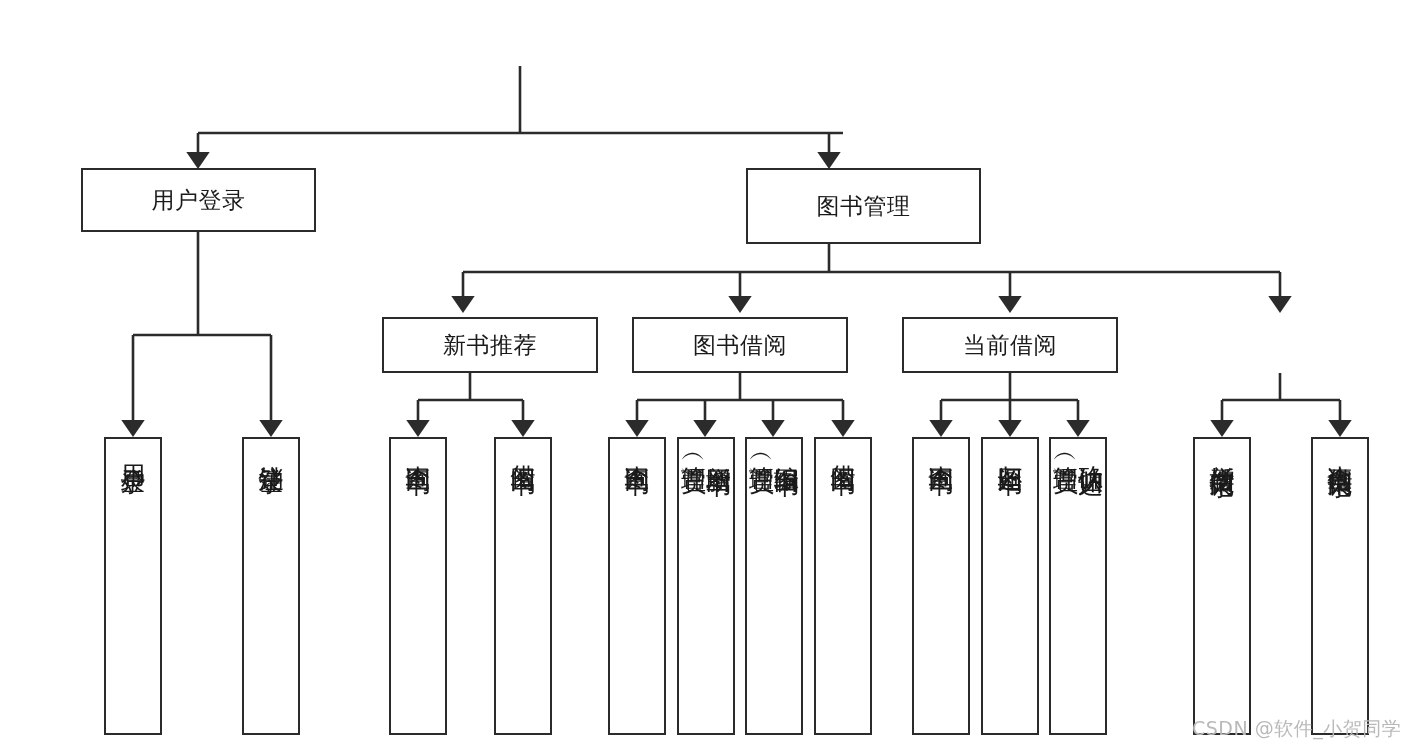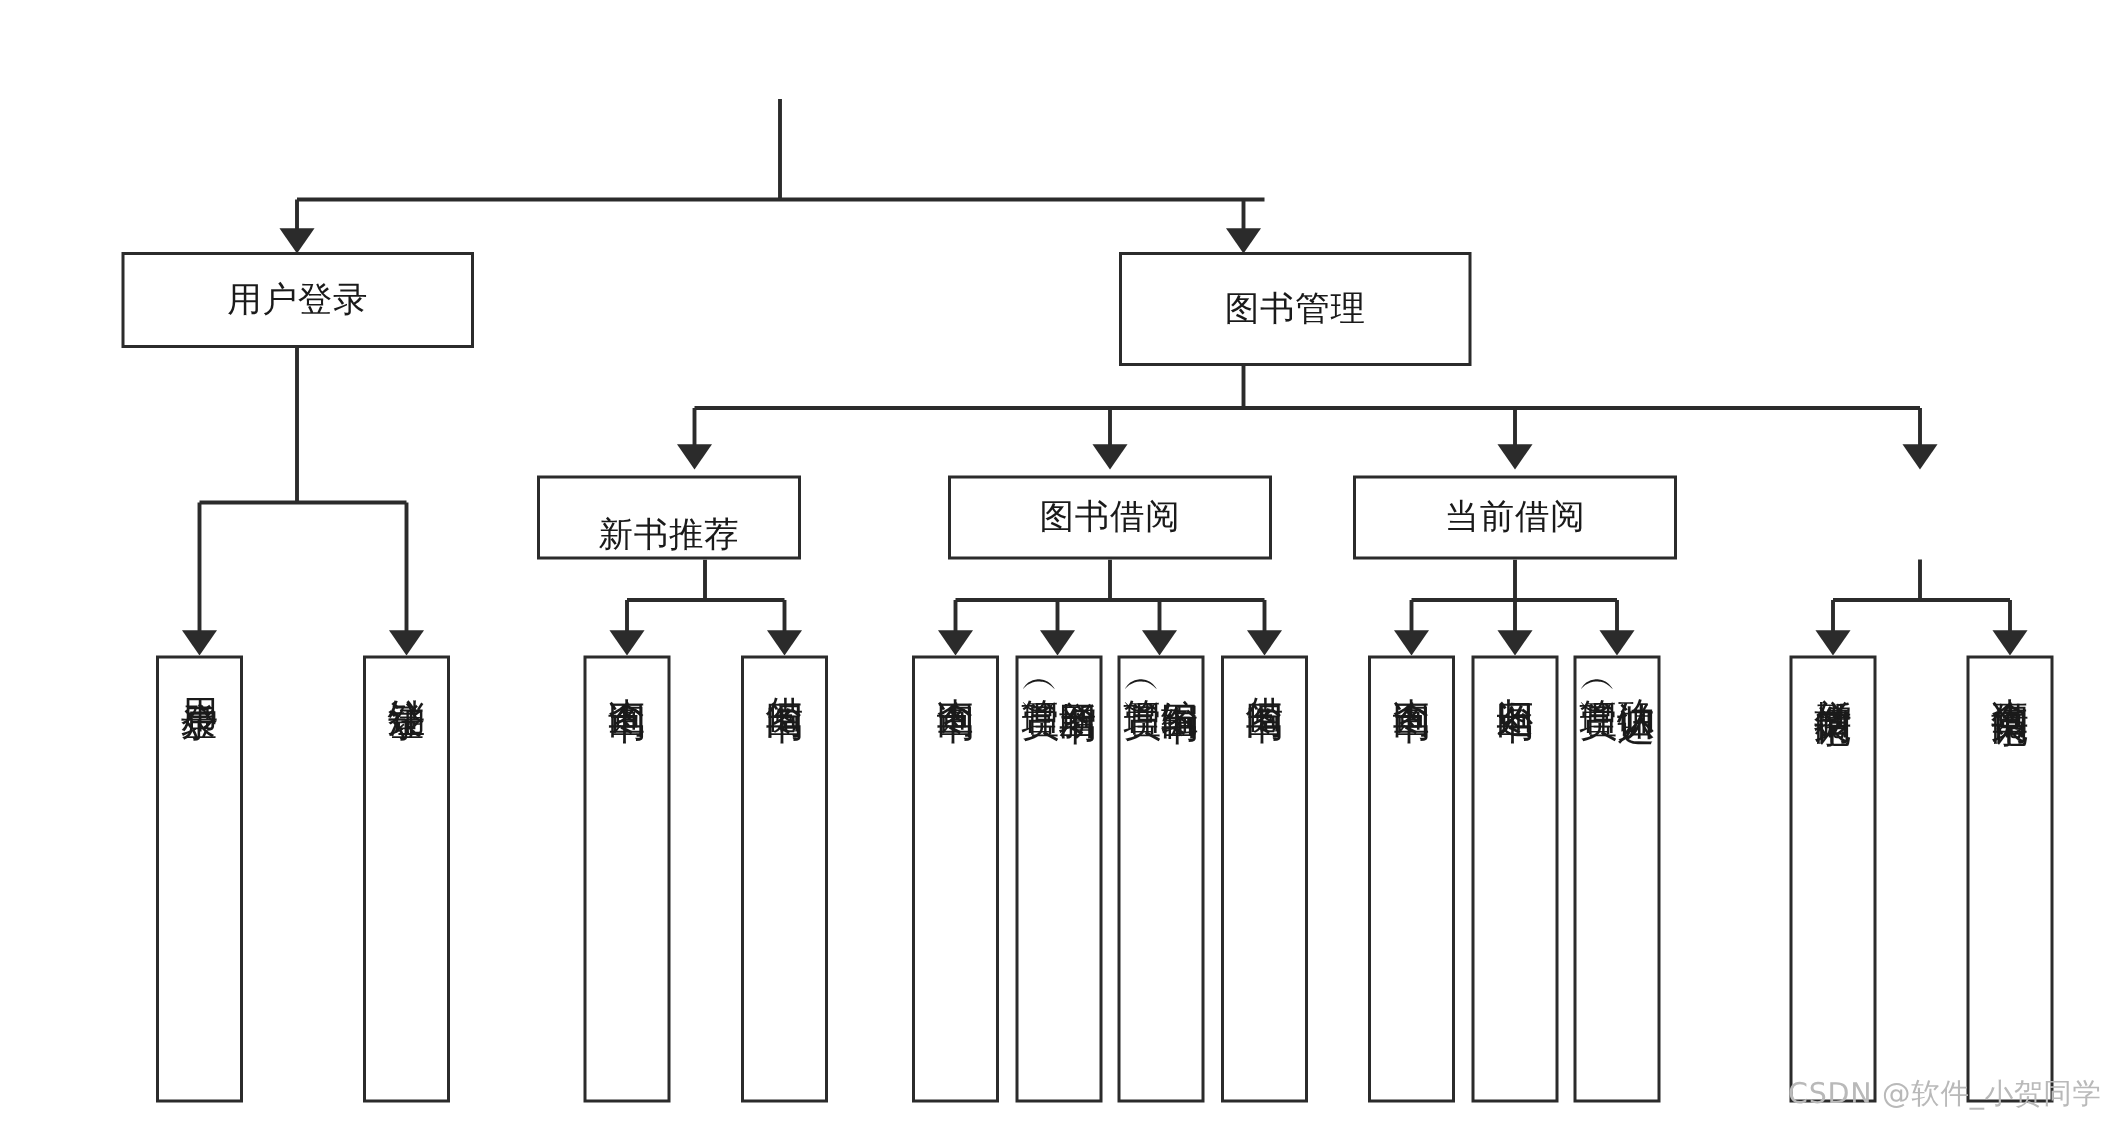"新书推荐" div.node { align-items: flex-end -> none; left: 358px -> 382px; width: 176px -> 216px }
